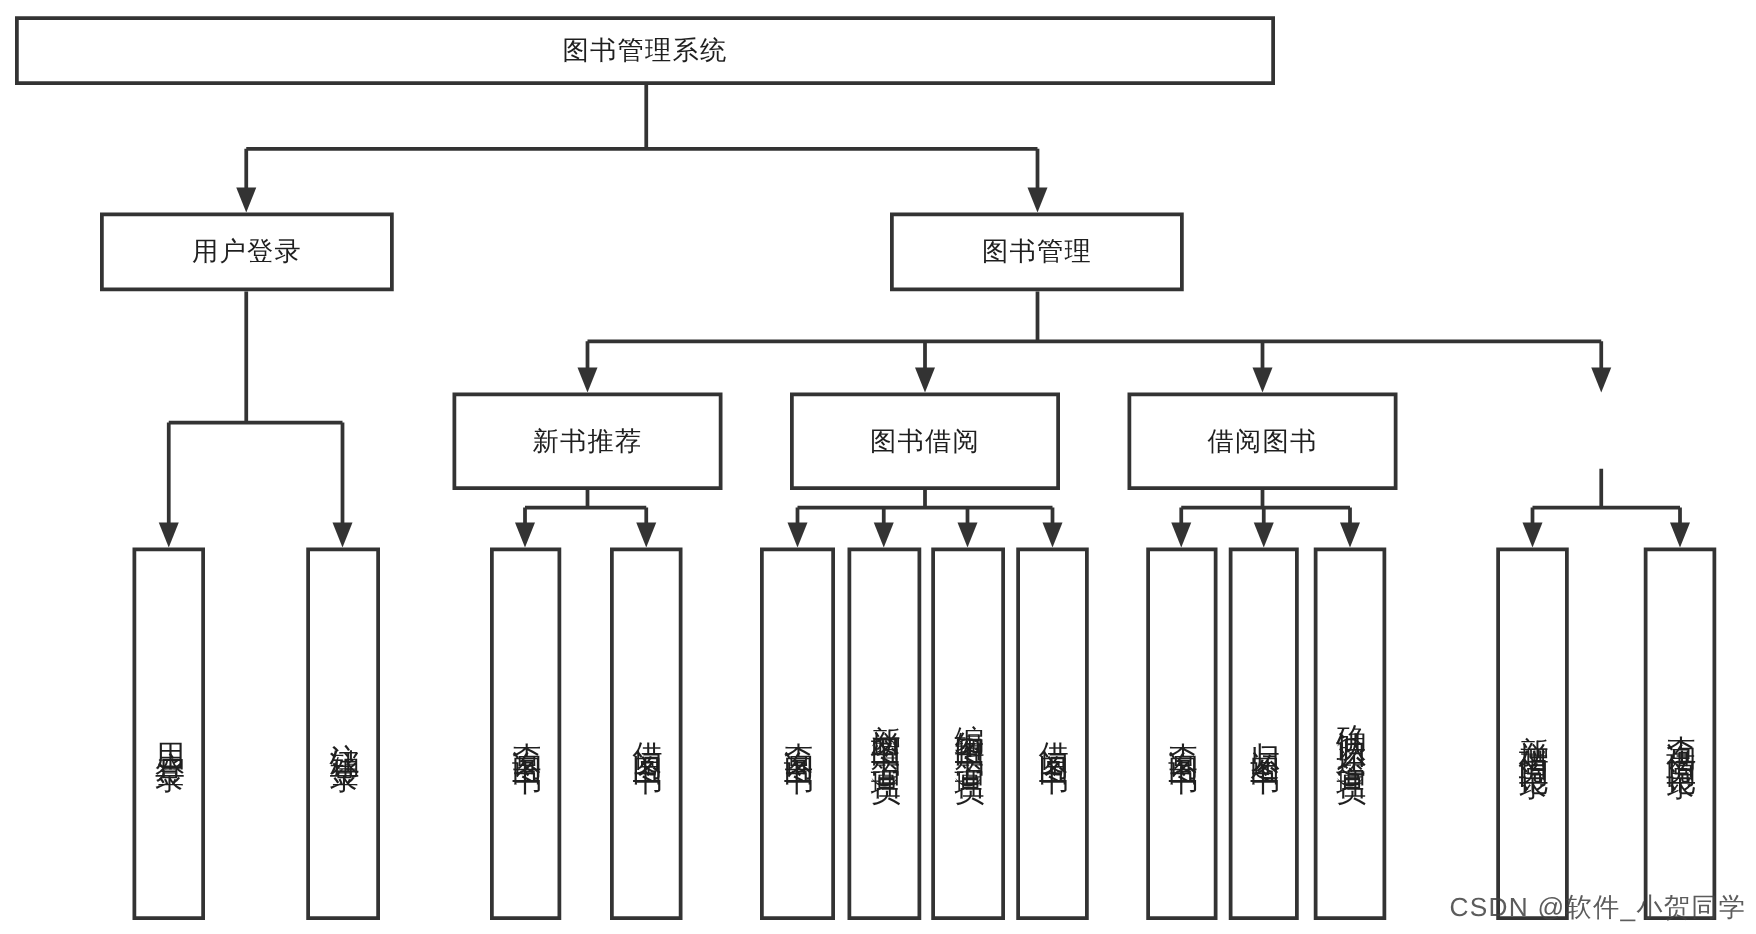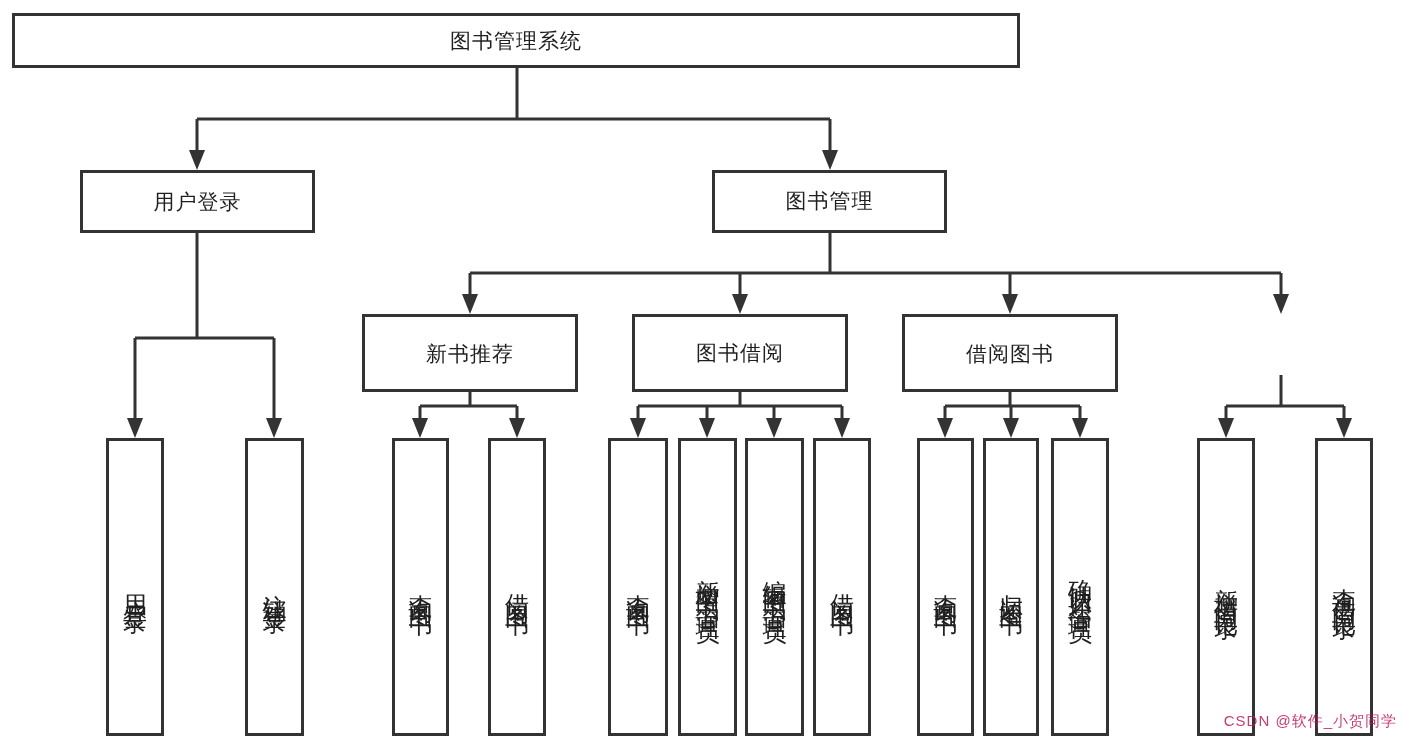"CSDN @软件_小贺同学" #watermark { color: #be185d -> #404040; font-size: 15px -> 21px }
